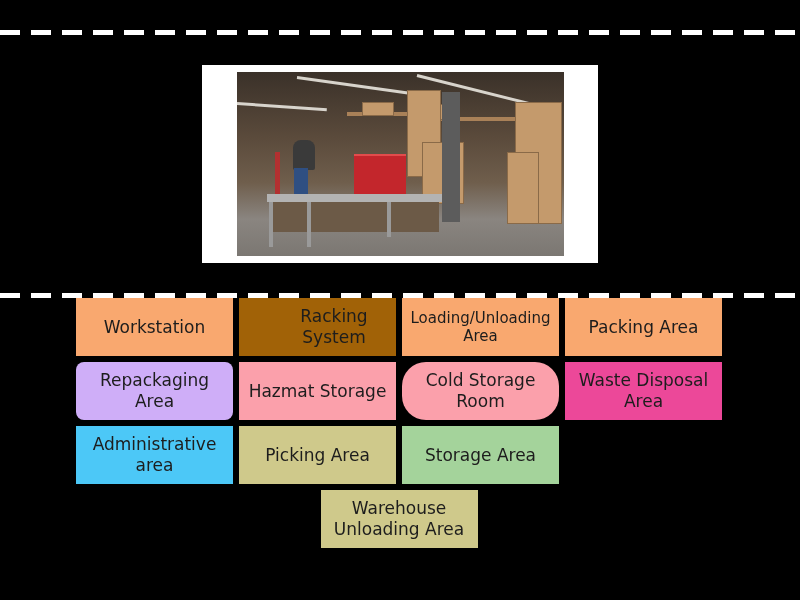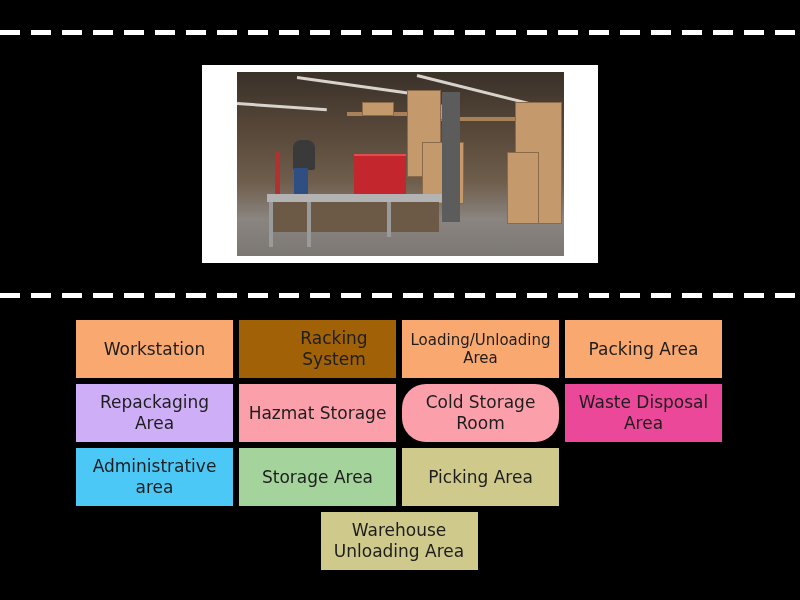"Workstation" .tiles { top: 320px -> 298px }
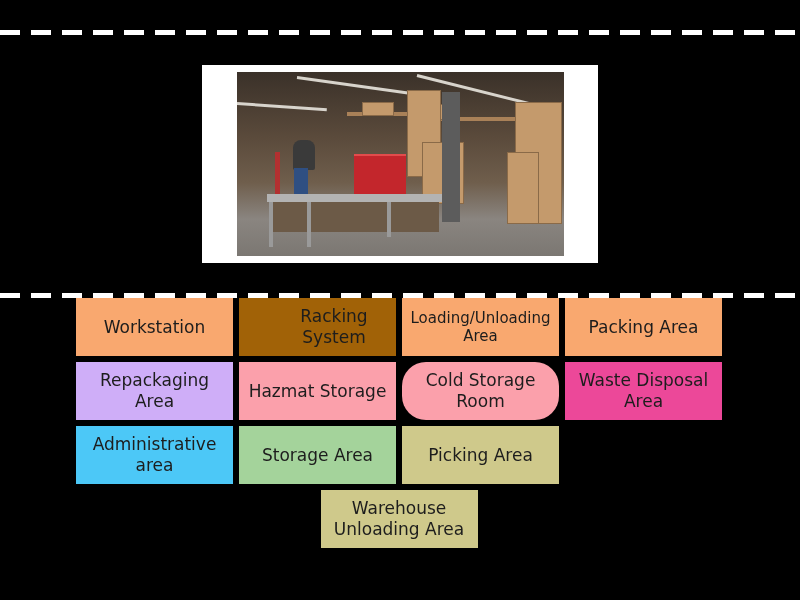"Repackaging Area" div.tile { border-radius: none -> 8px }
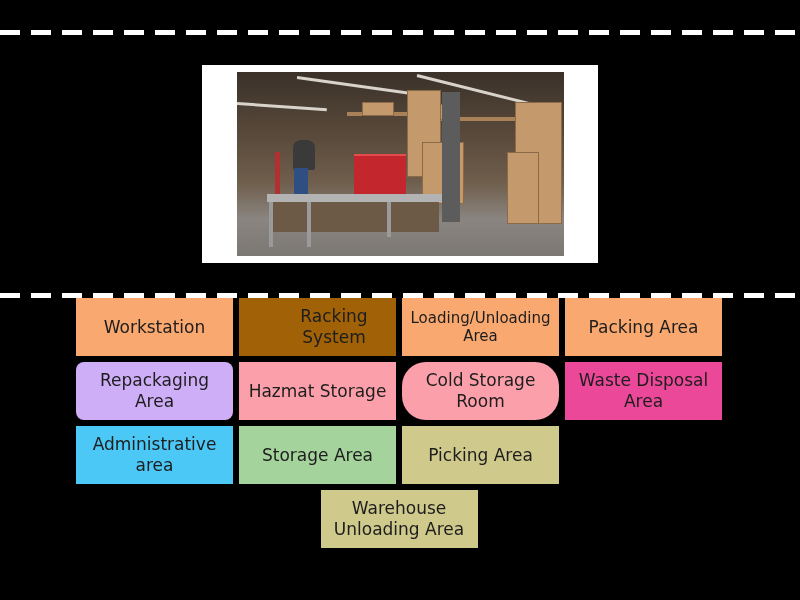"Storage Area" div.tile { order: before "Picking Area" -> after "Picking Area" }
